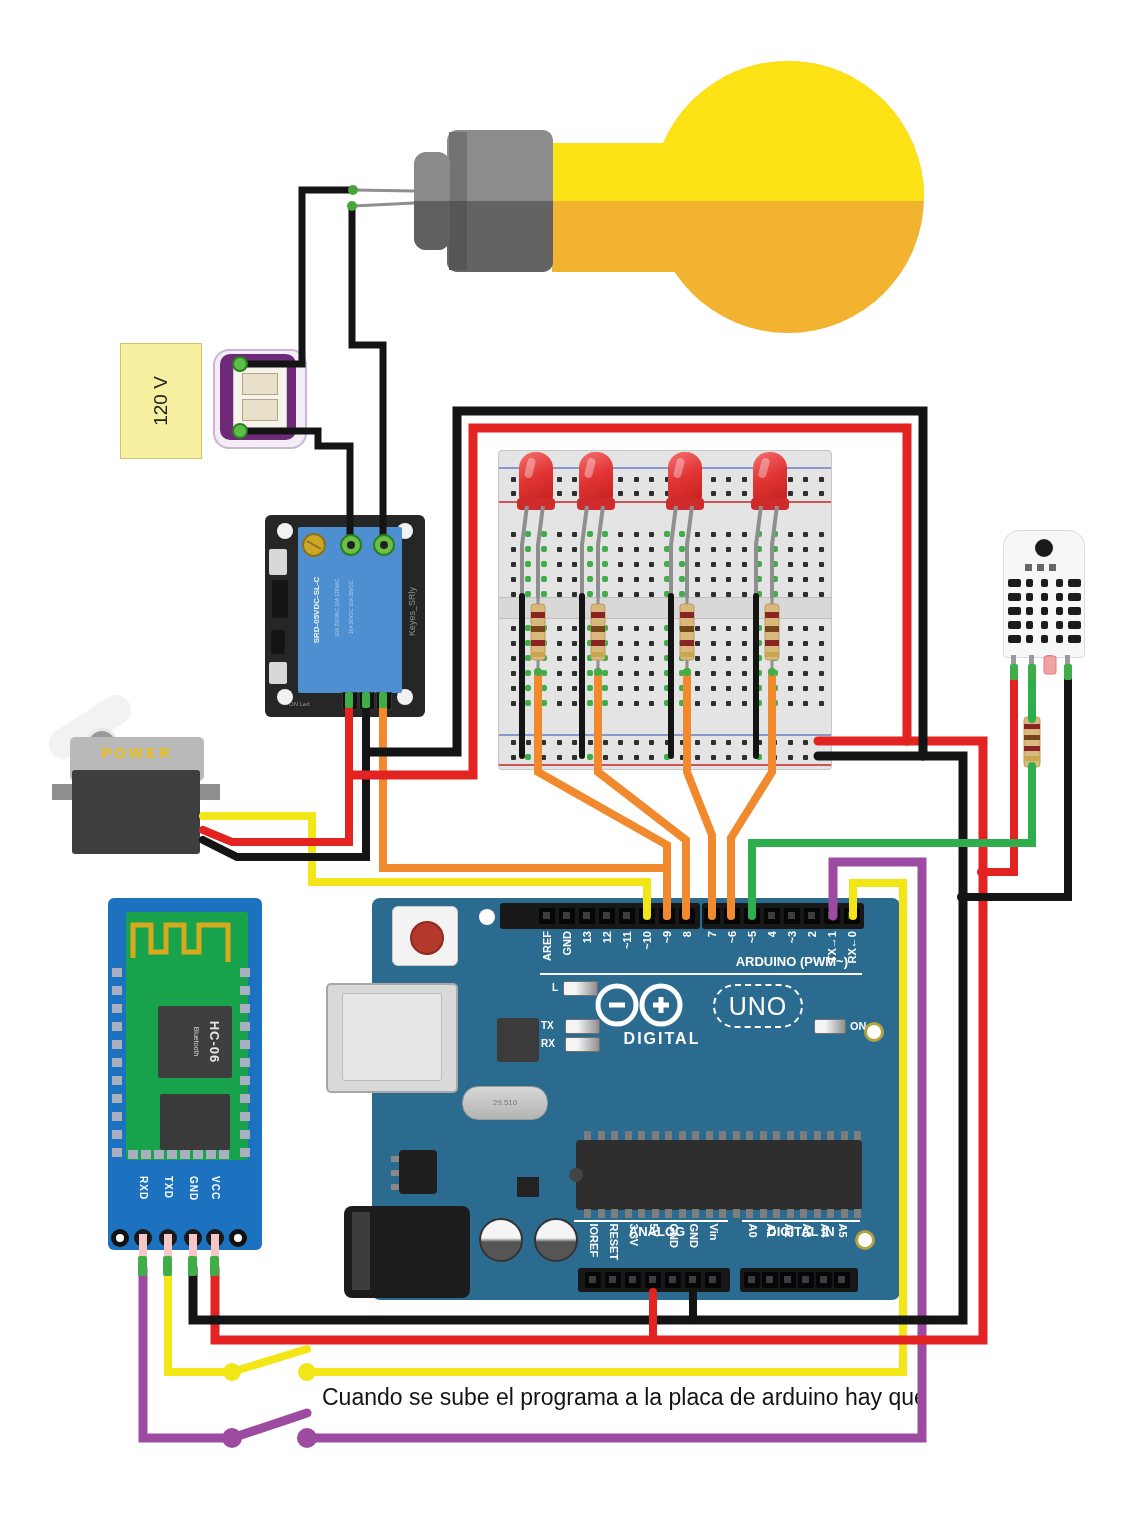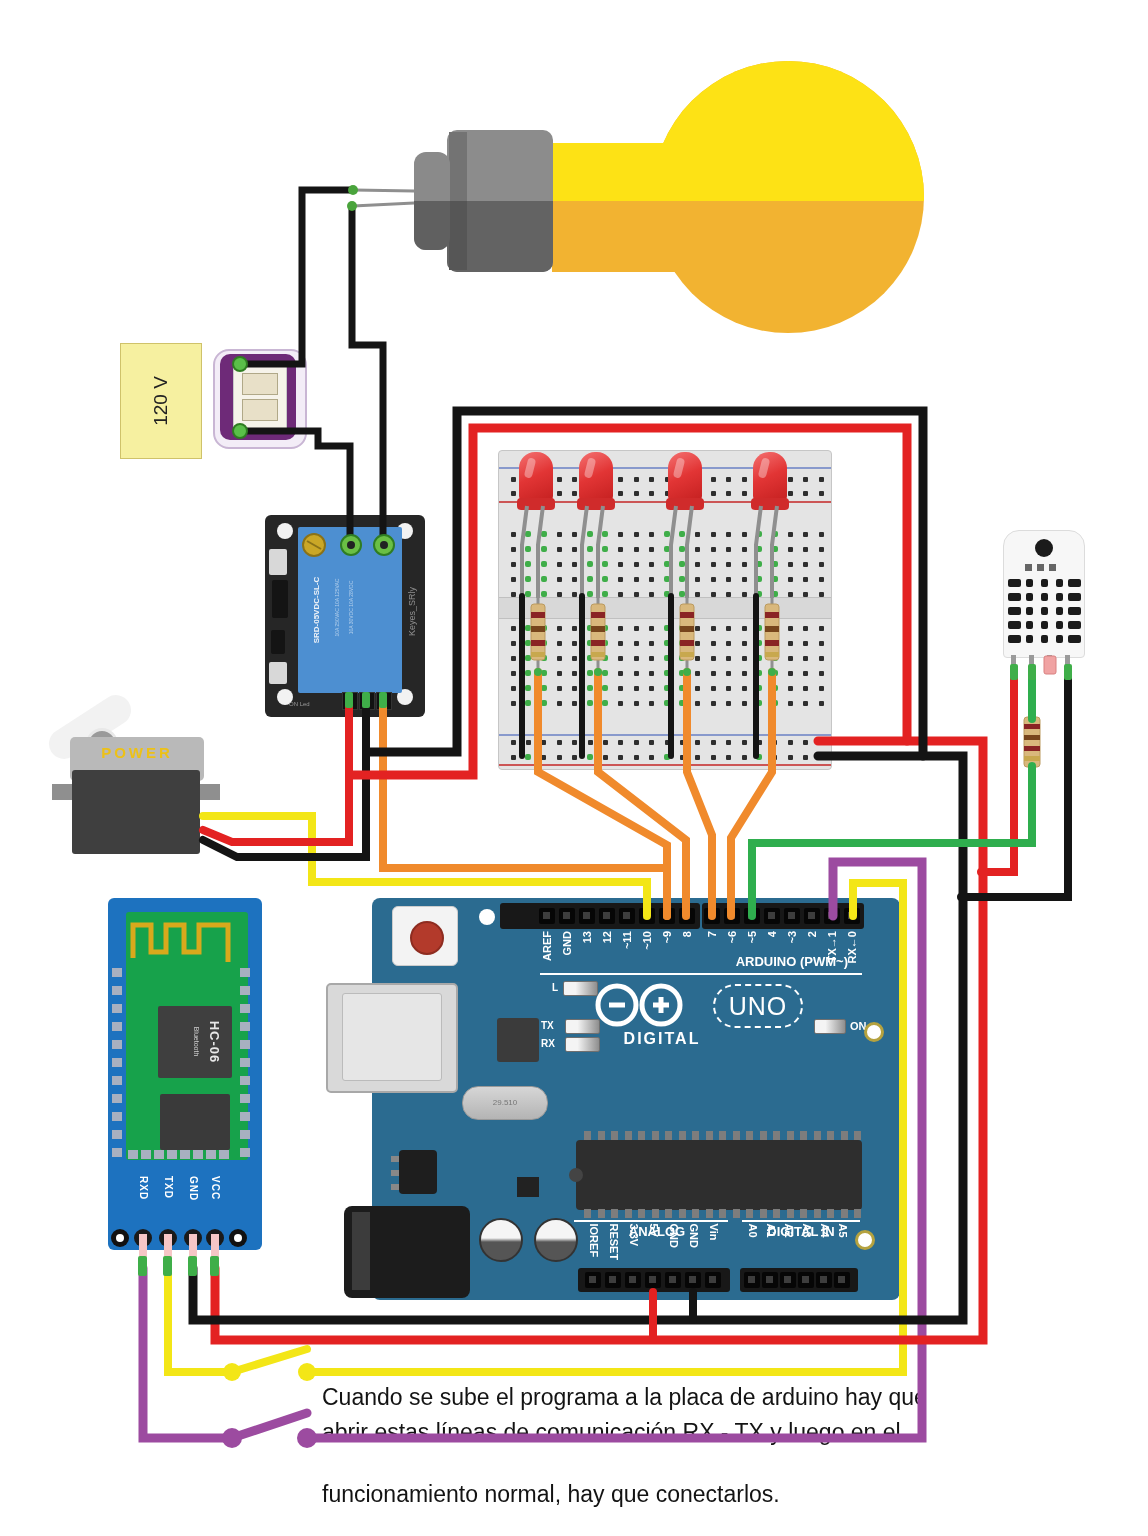"abrir estas líneas de comunicación" div { html: <div>abrir estas líneas de comunicación RX - TX y luego en el</div> -> none }
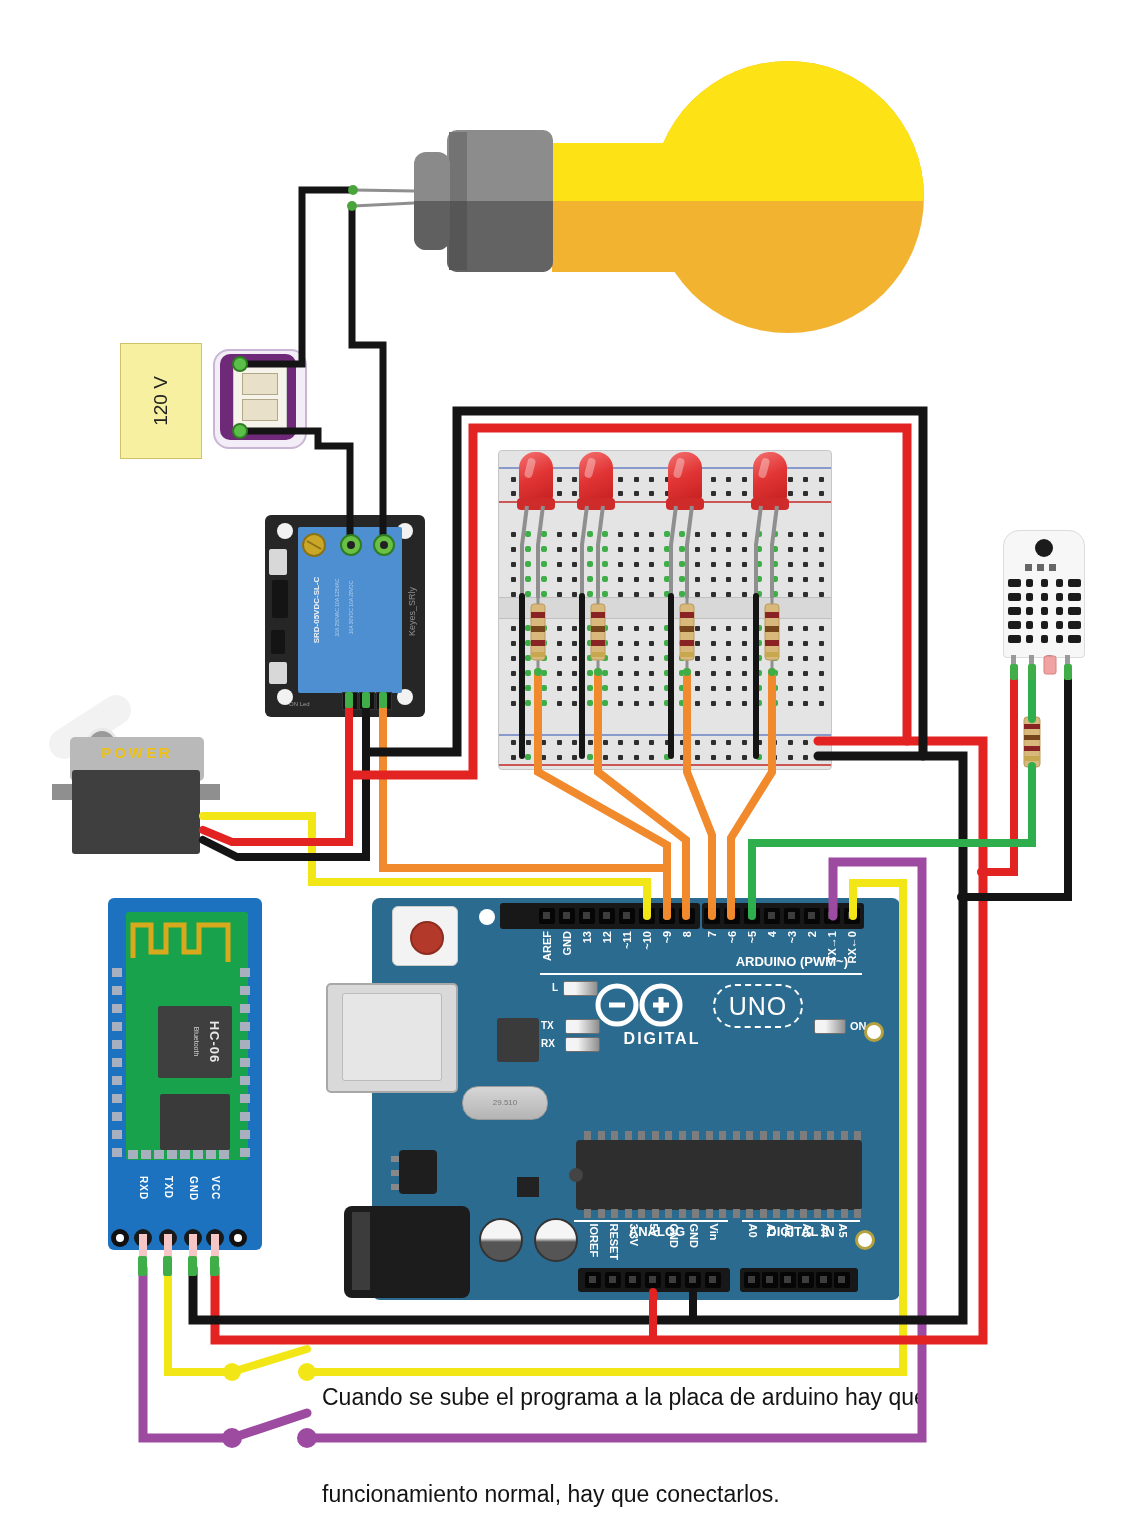"funcionamiento normal, hay que" div.annot { html: <div> <div>funcionamiento normal, hay que conectarlos.</div> </div> -> none }
